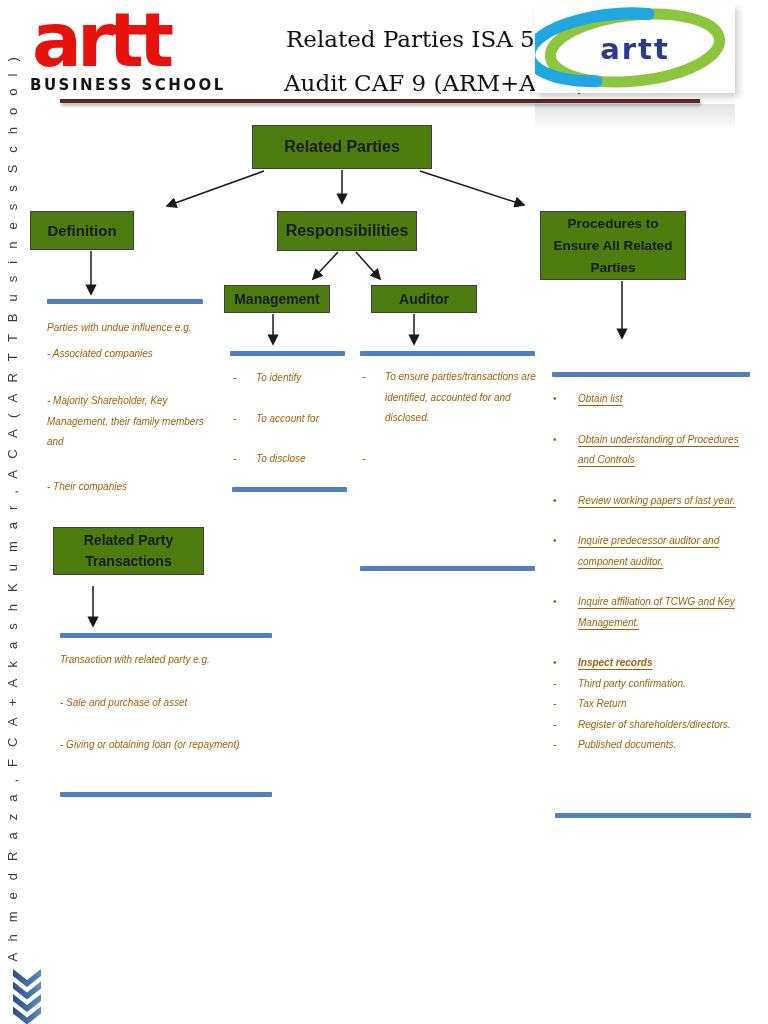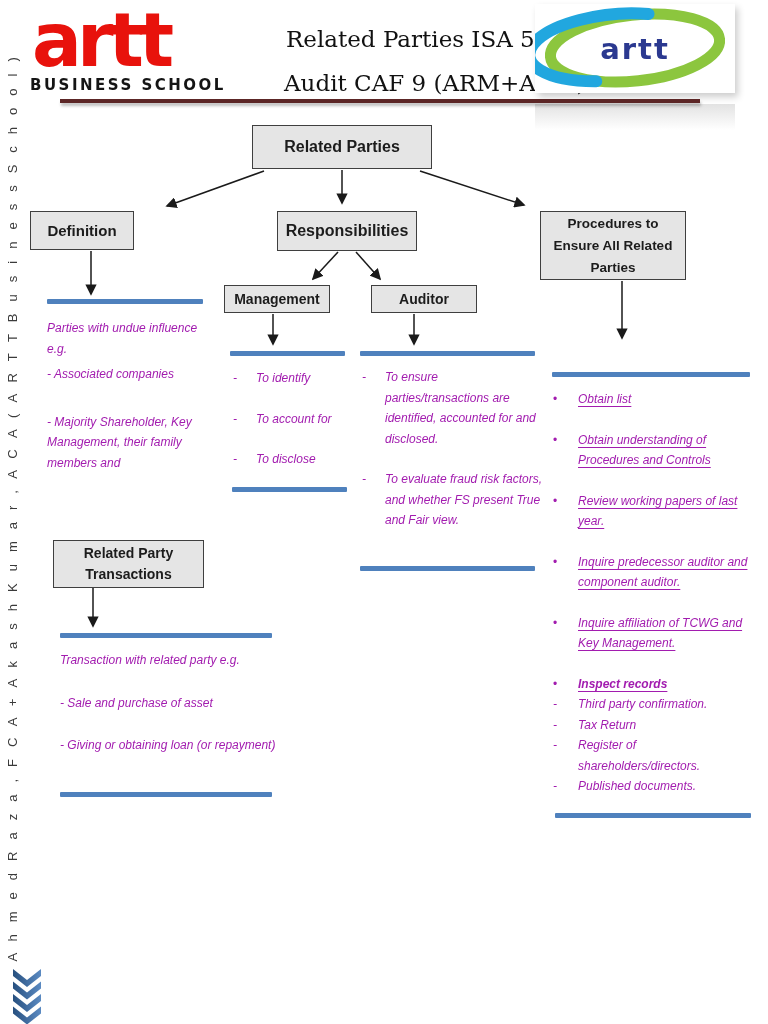"Related Parties" .fbox { background: #e5e5e5 -> #4d7c0f }
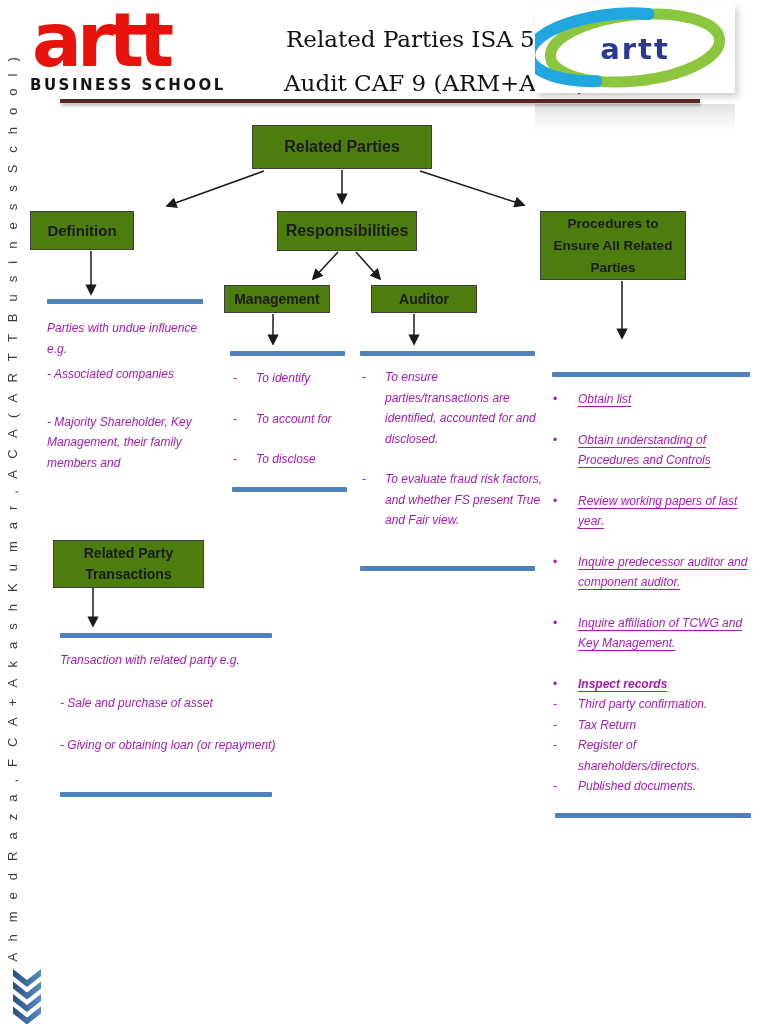"Parties with undue influence e.g." .itxt { color: #a21caf -> #a16207; font-size: 12px -> 10px }
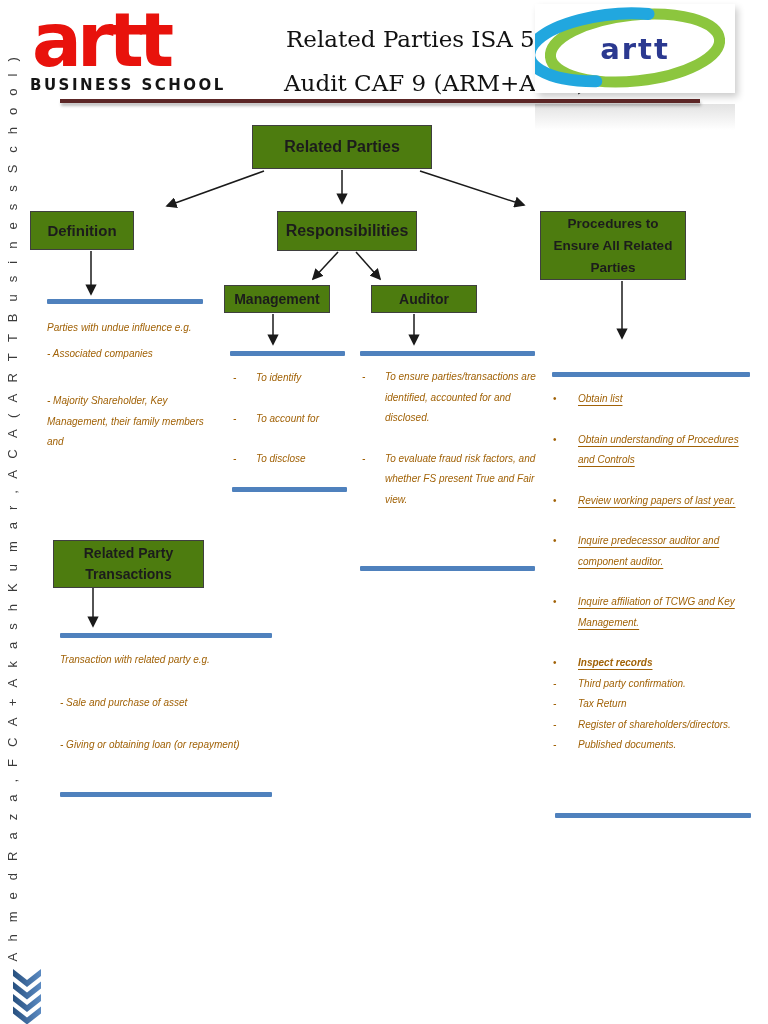"To evaluate fraud risk factors," span.txt-col { html: <span>To evaluate fraud risk factors, and whether FS present True and Fair view.</span> -> none }
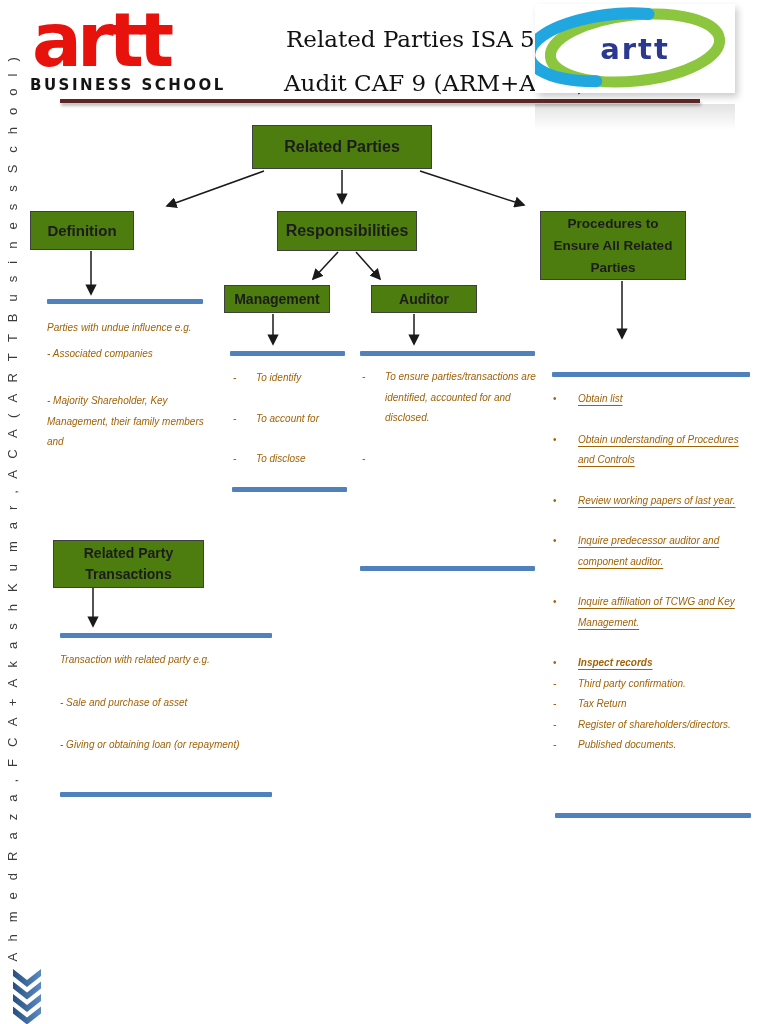"- Their companies" p.gap3 { html: none -> <p>- Their companies</p> }
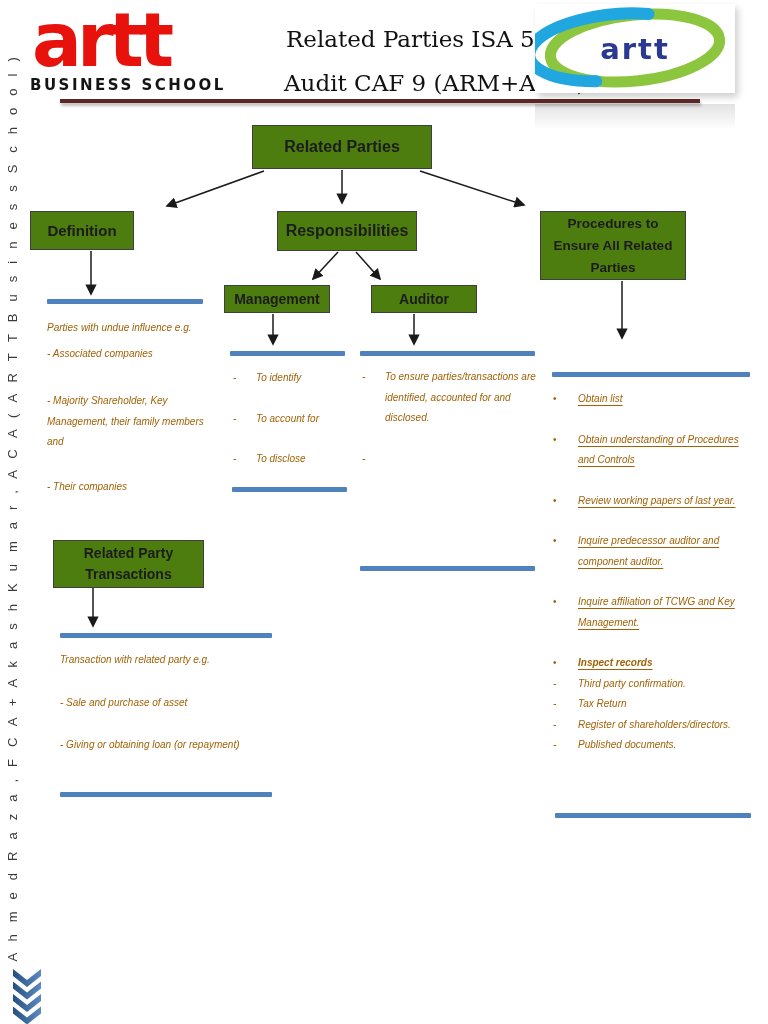"Related Party Transactions" .fb-rpt { top: 540px -> 527px }
